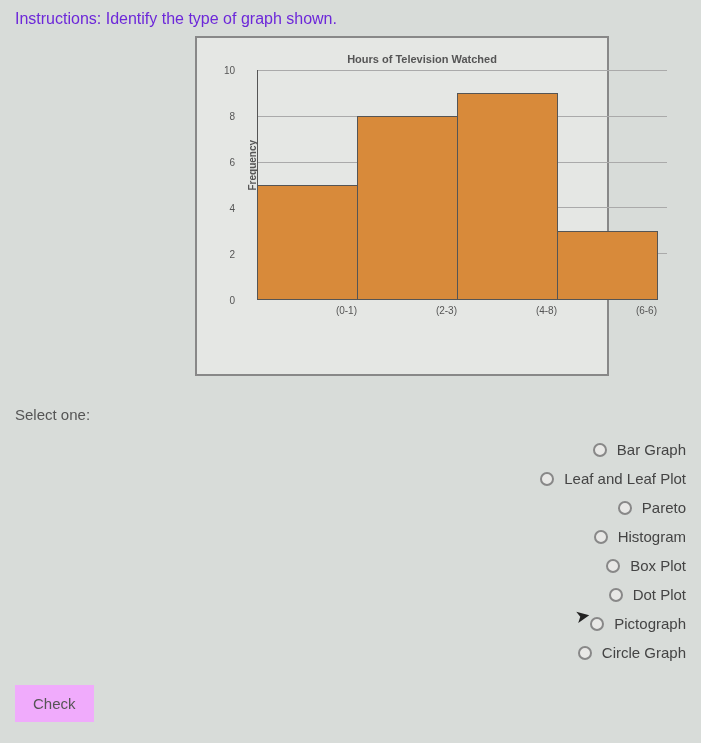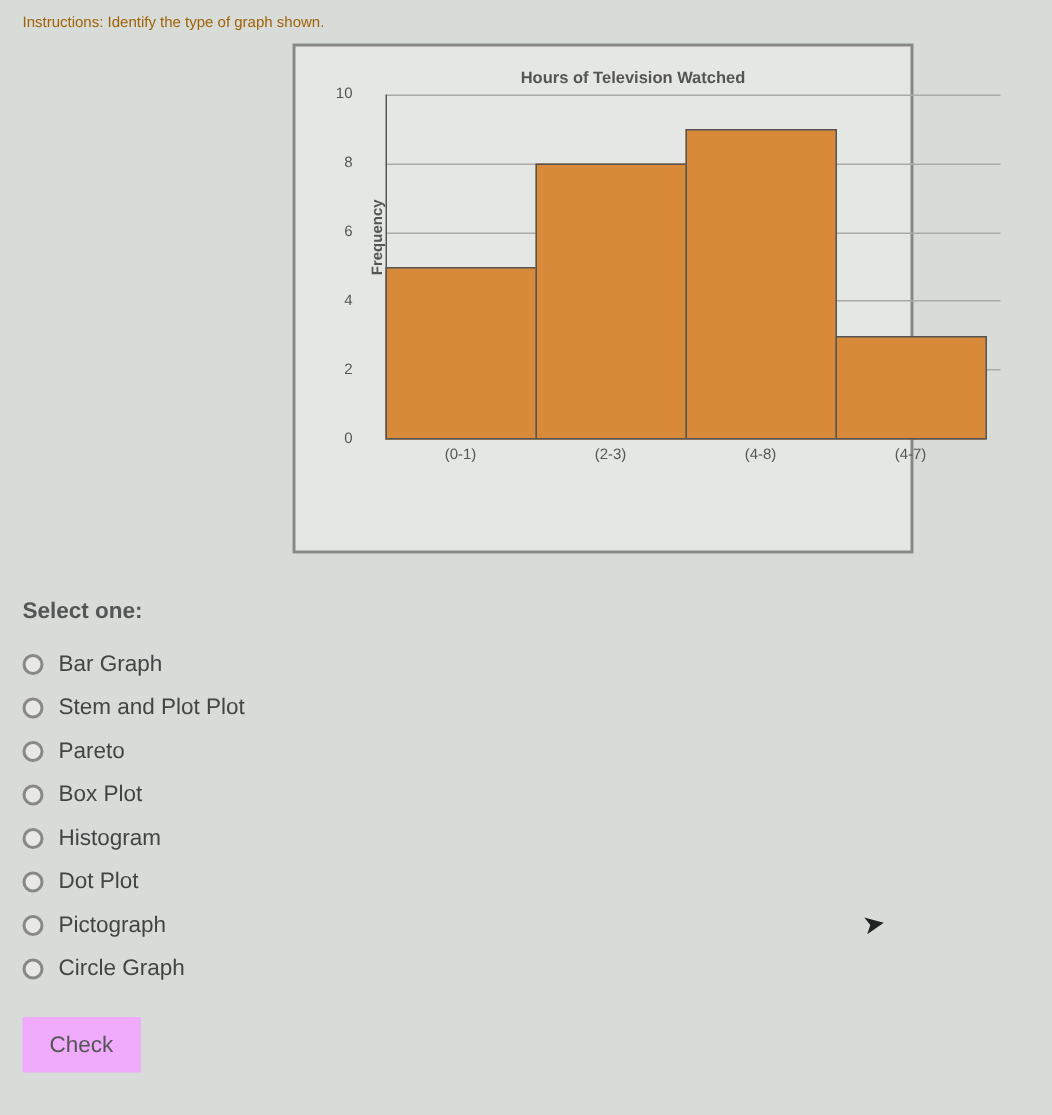"Instructions: Identify the type of" .instructions { color: #a16207 -> #6d28d9; font-size: 10px -> 16px }
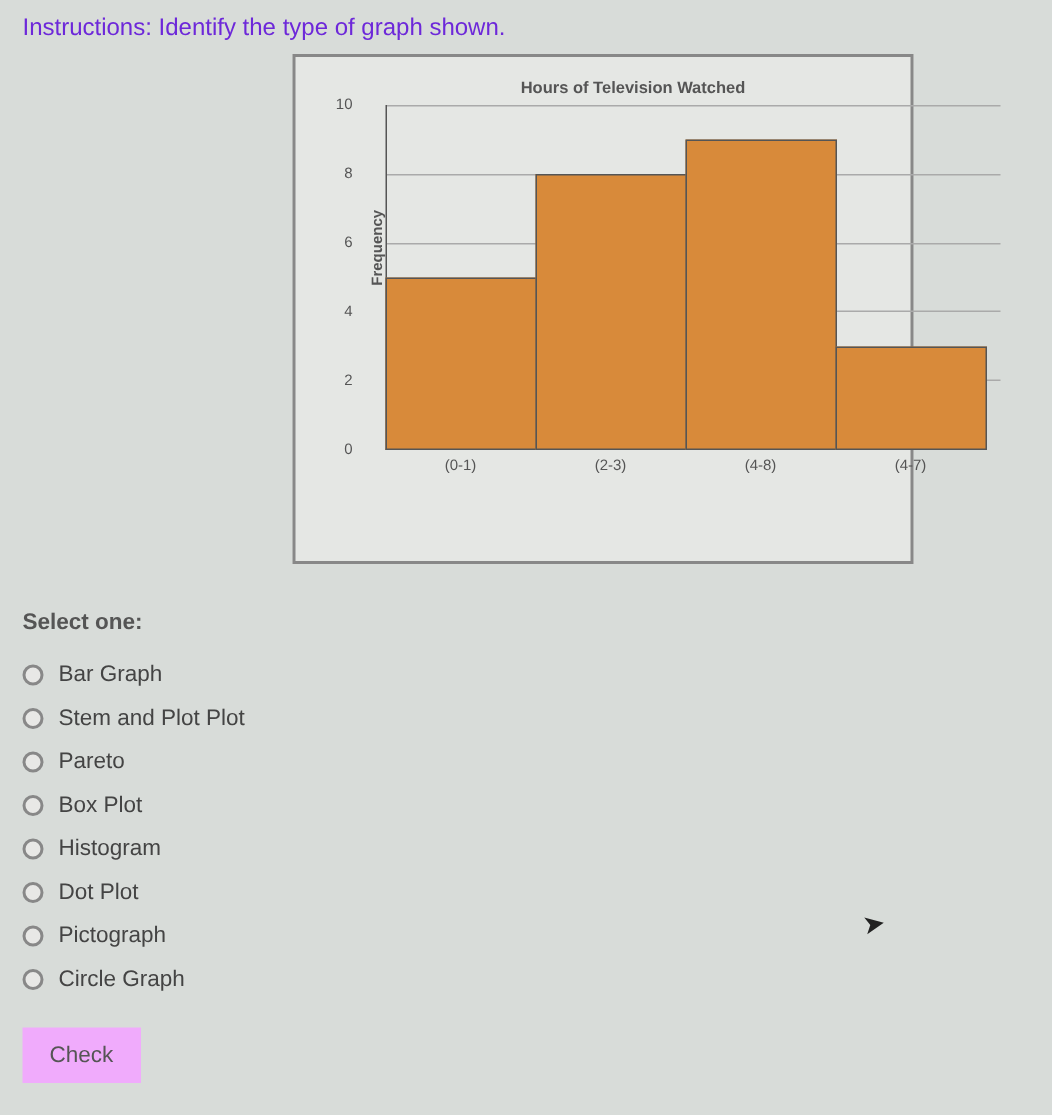"(0-1)" .x-tick { text-align: center -> right }
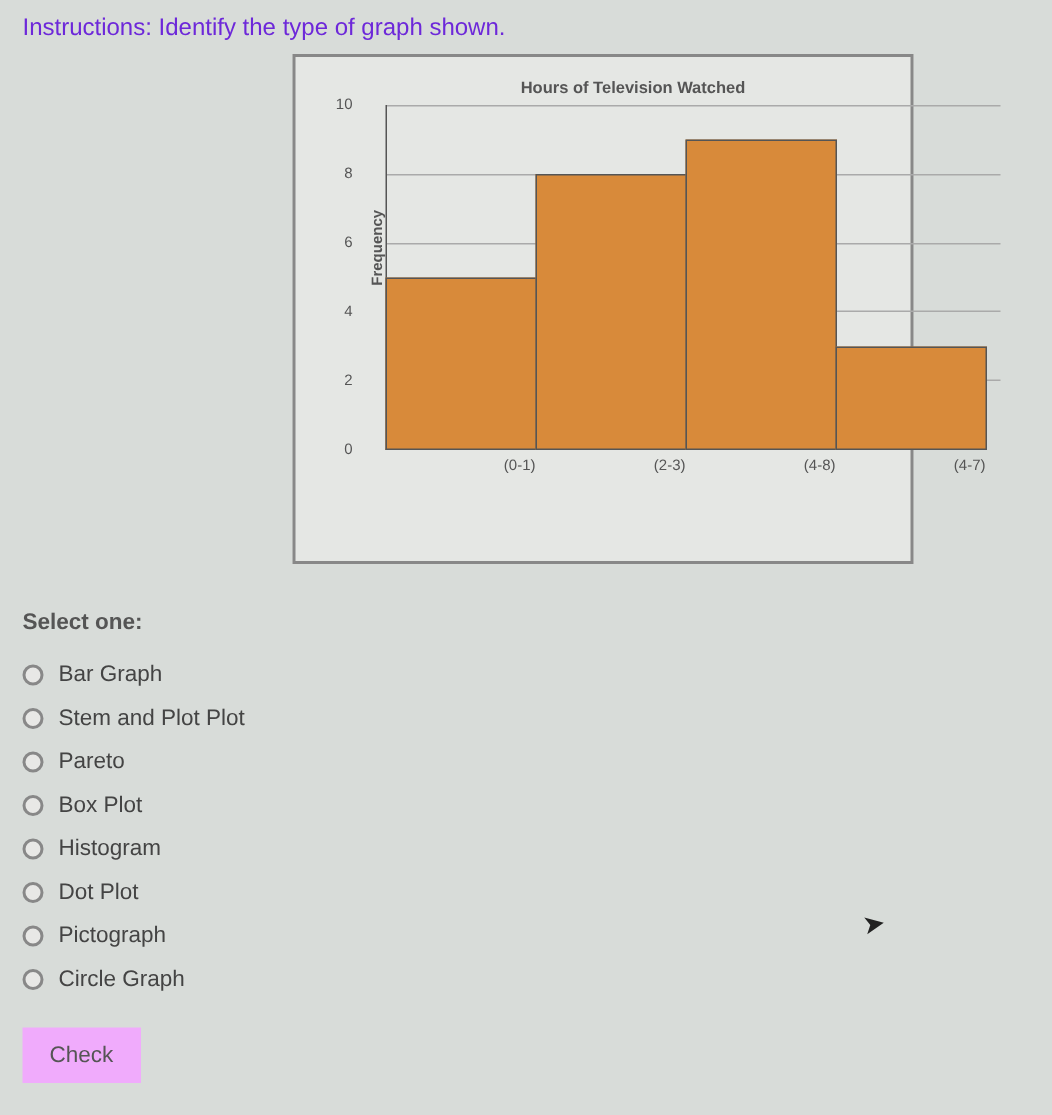"(4-7)" div.x-tick { text: 4-7 -> 6-6 }
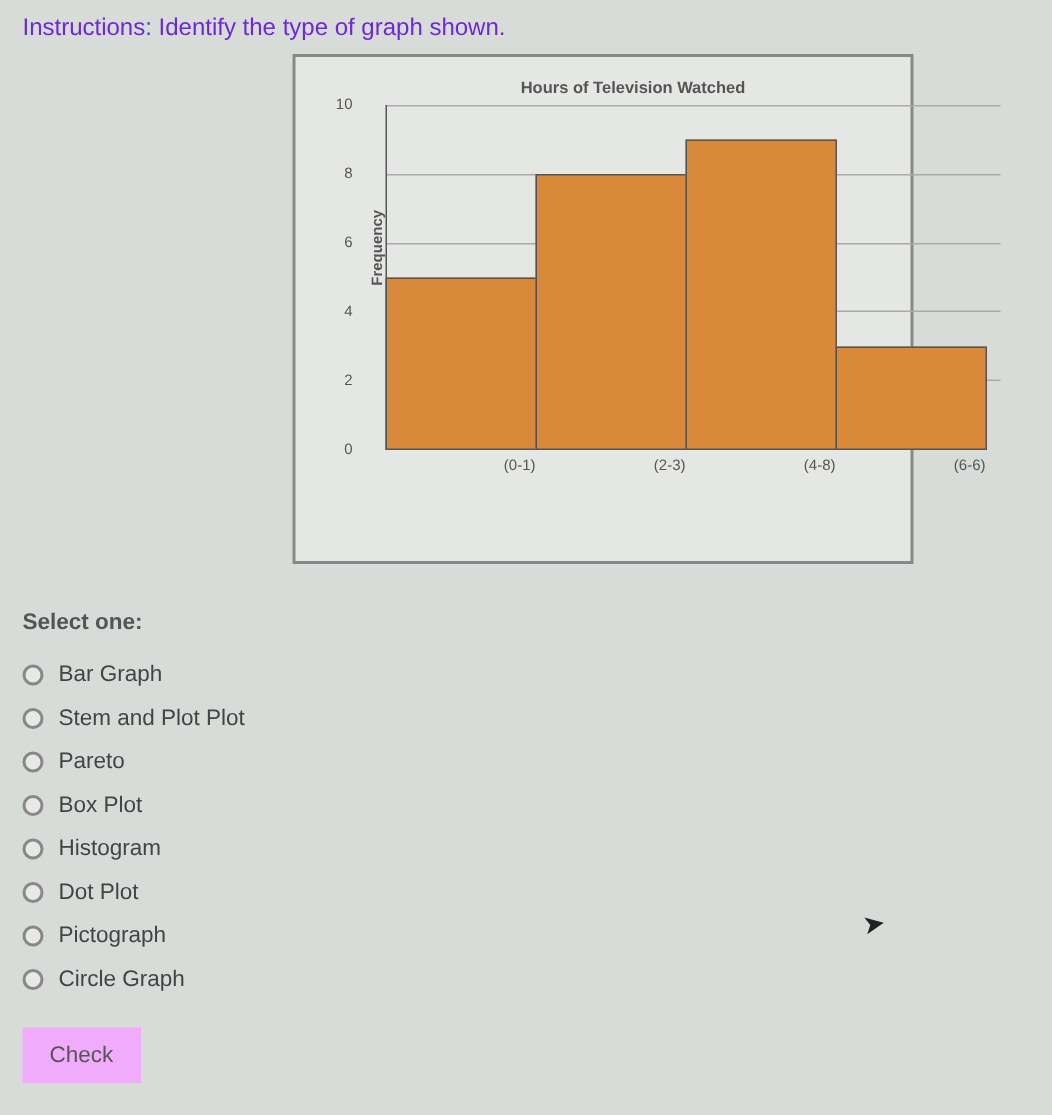"Select one:" .select-one { font-weight: bold -> none }
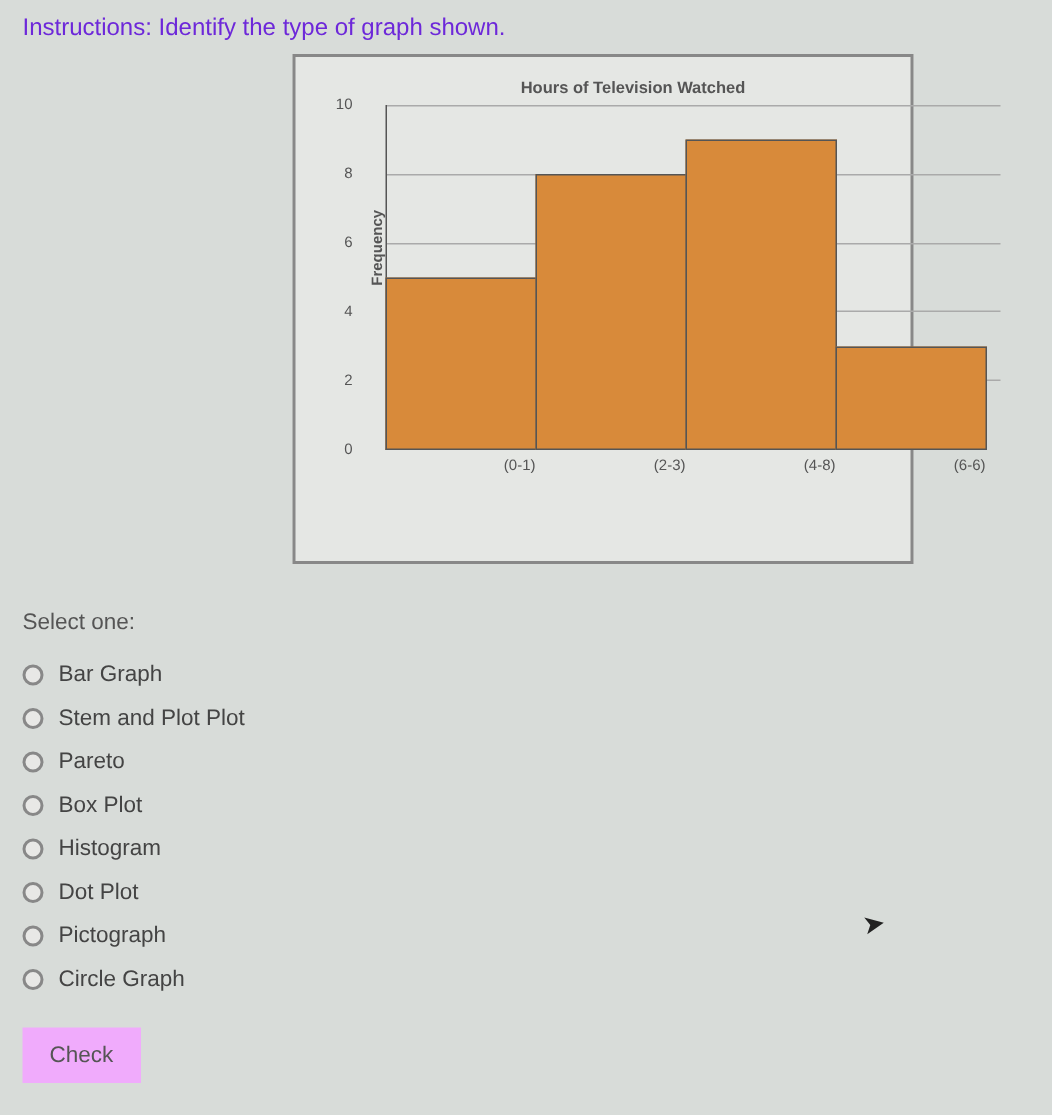"Bar Graph" .option { justify-content: none -> flex-end }
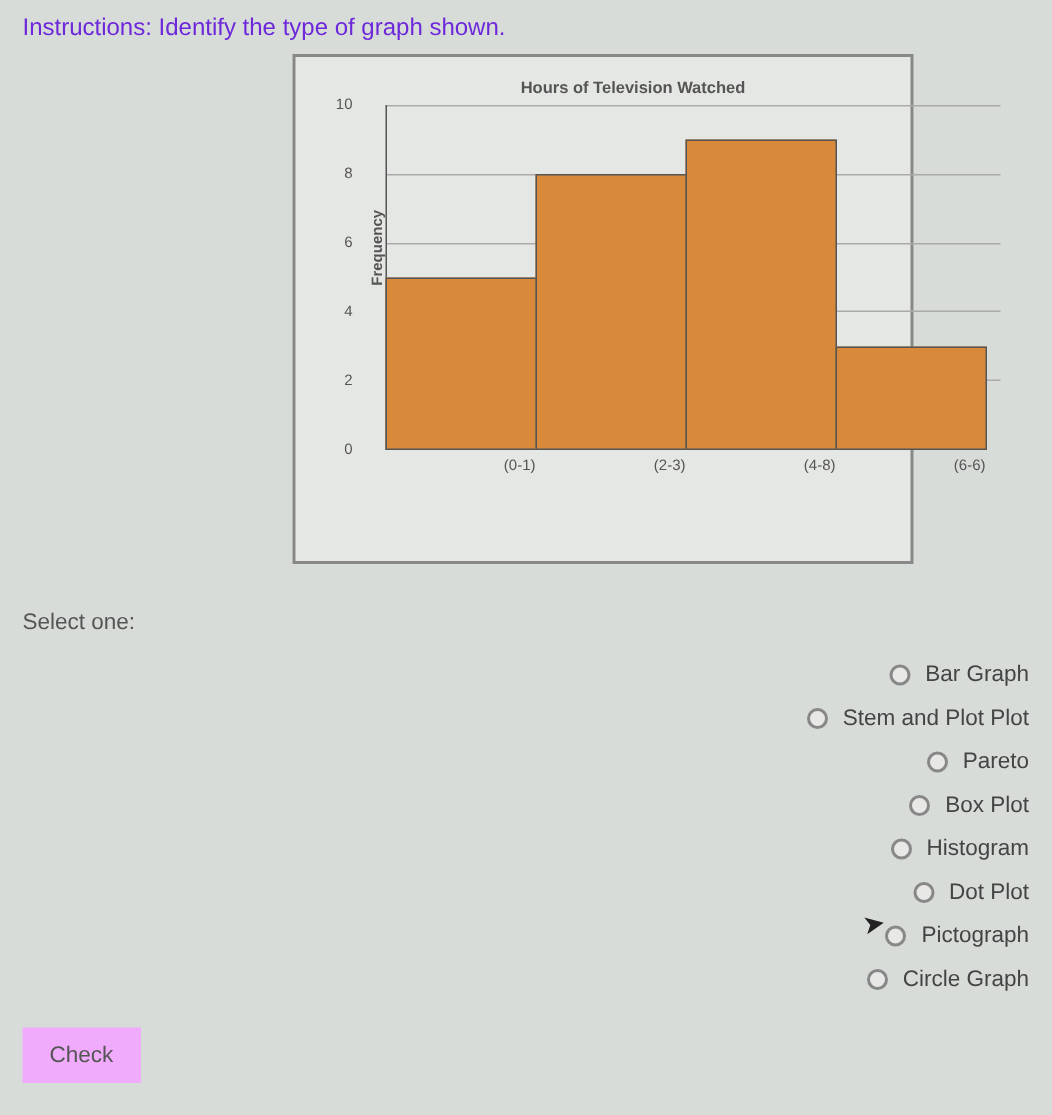"Stem and Plot Plot" span { text: Stem and Plot -> Leaf and Leaf }
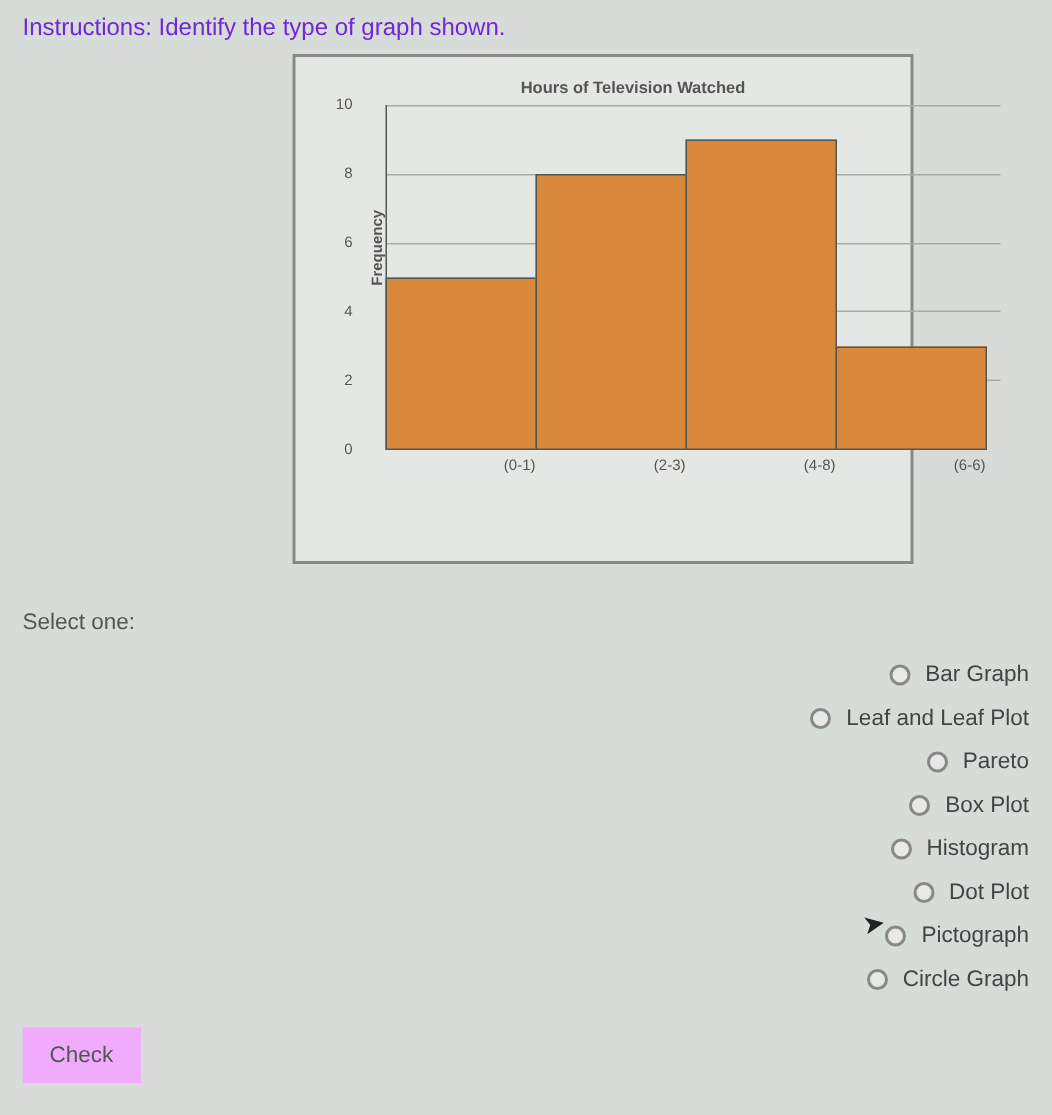"Box Plot" li.option { order: before "Histogram" -> after "Histogram" }
